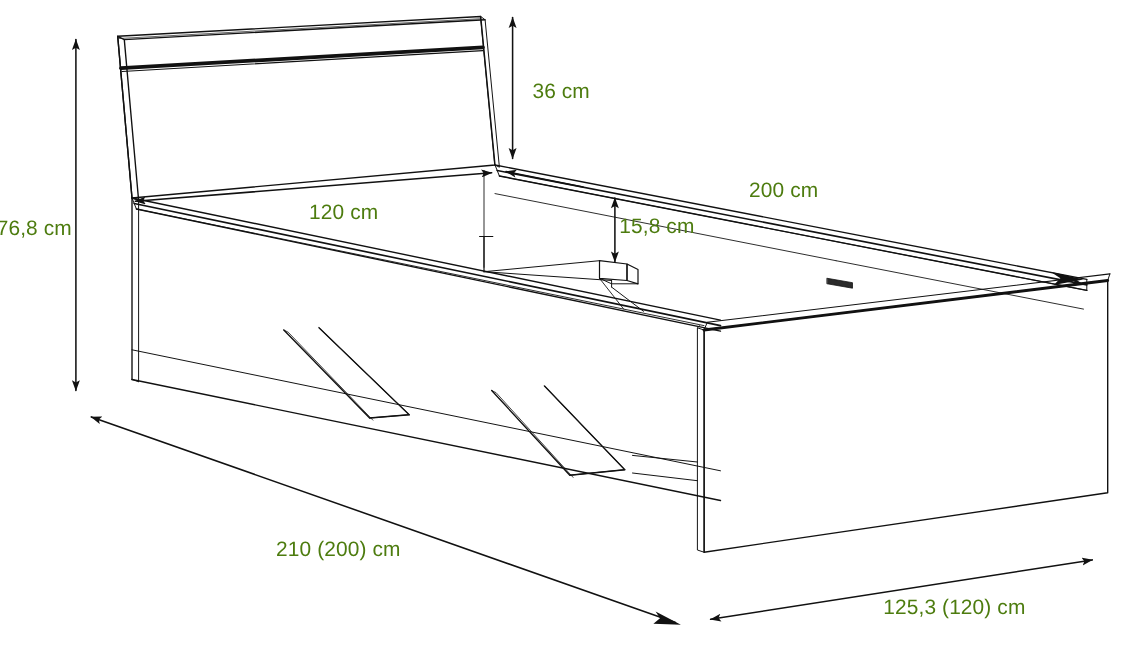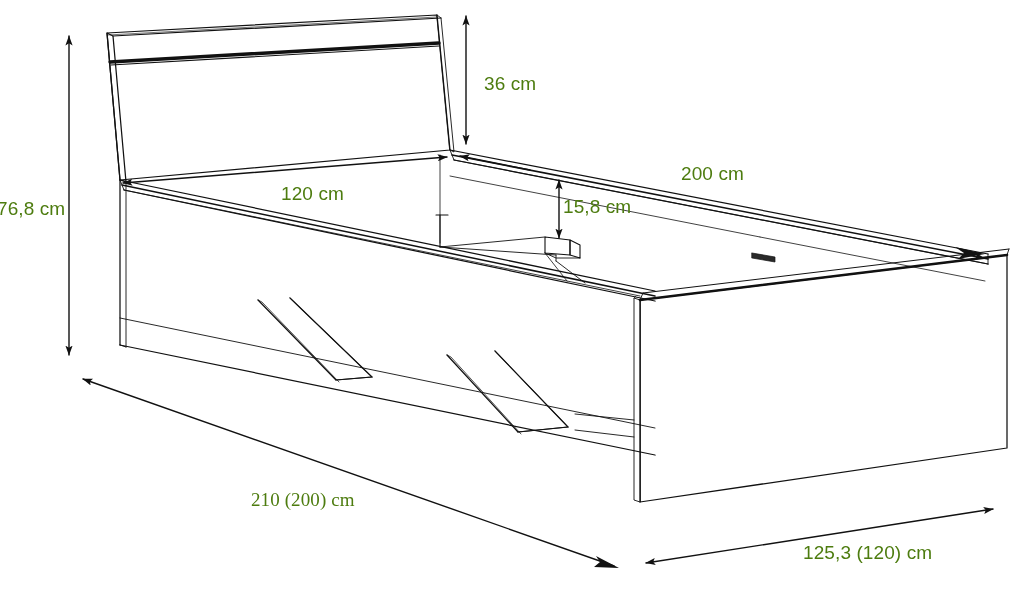"210 (200) cm" div.dim-label { font-family: Liberation Serif, serif -> none }
